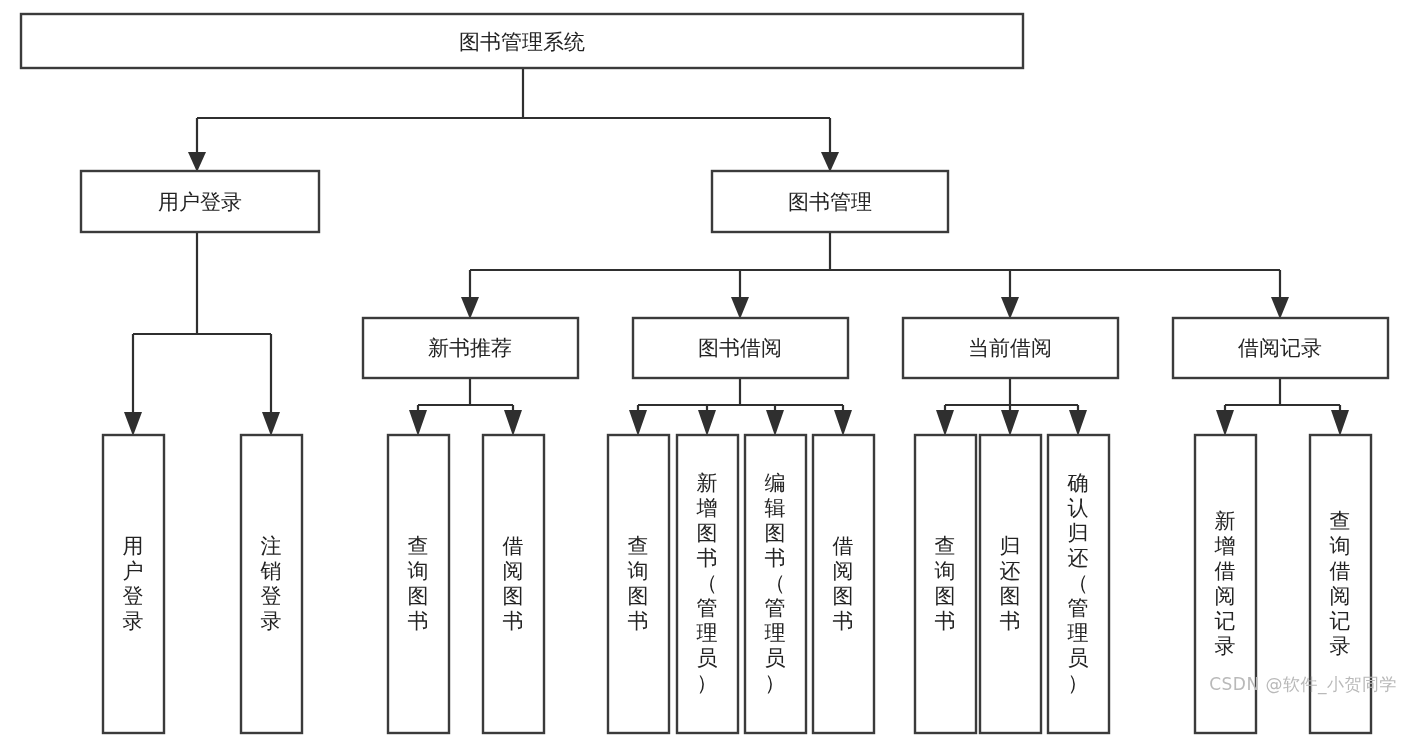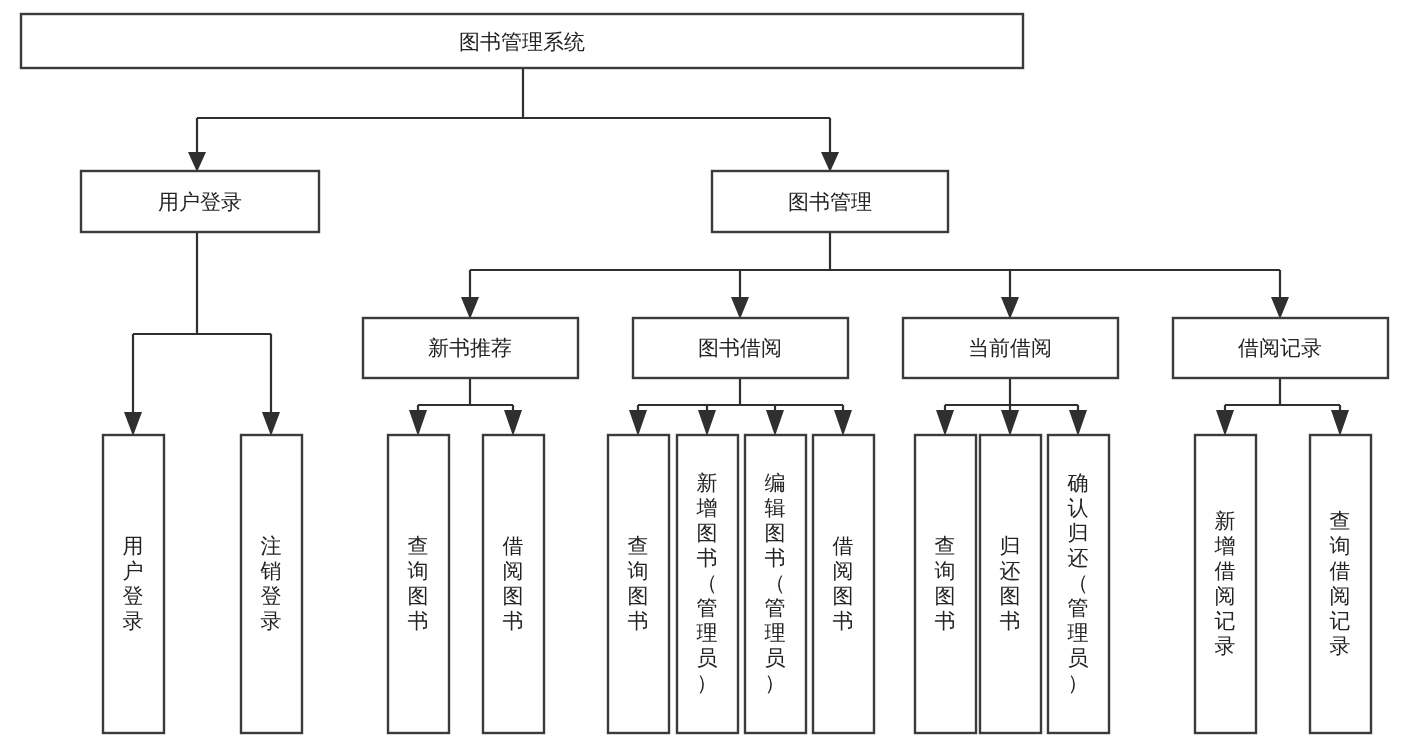"CSDN @软件_小贺同学" div.watermark-text { html: none -> <div>CSDN @软件_小贺同学</div> }
